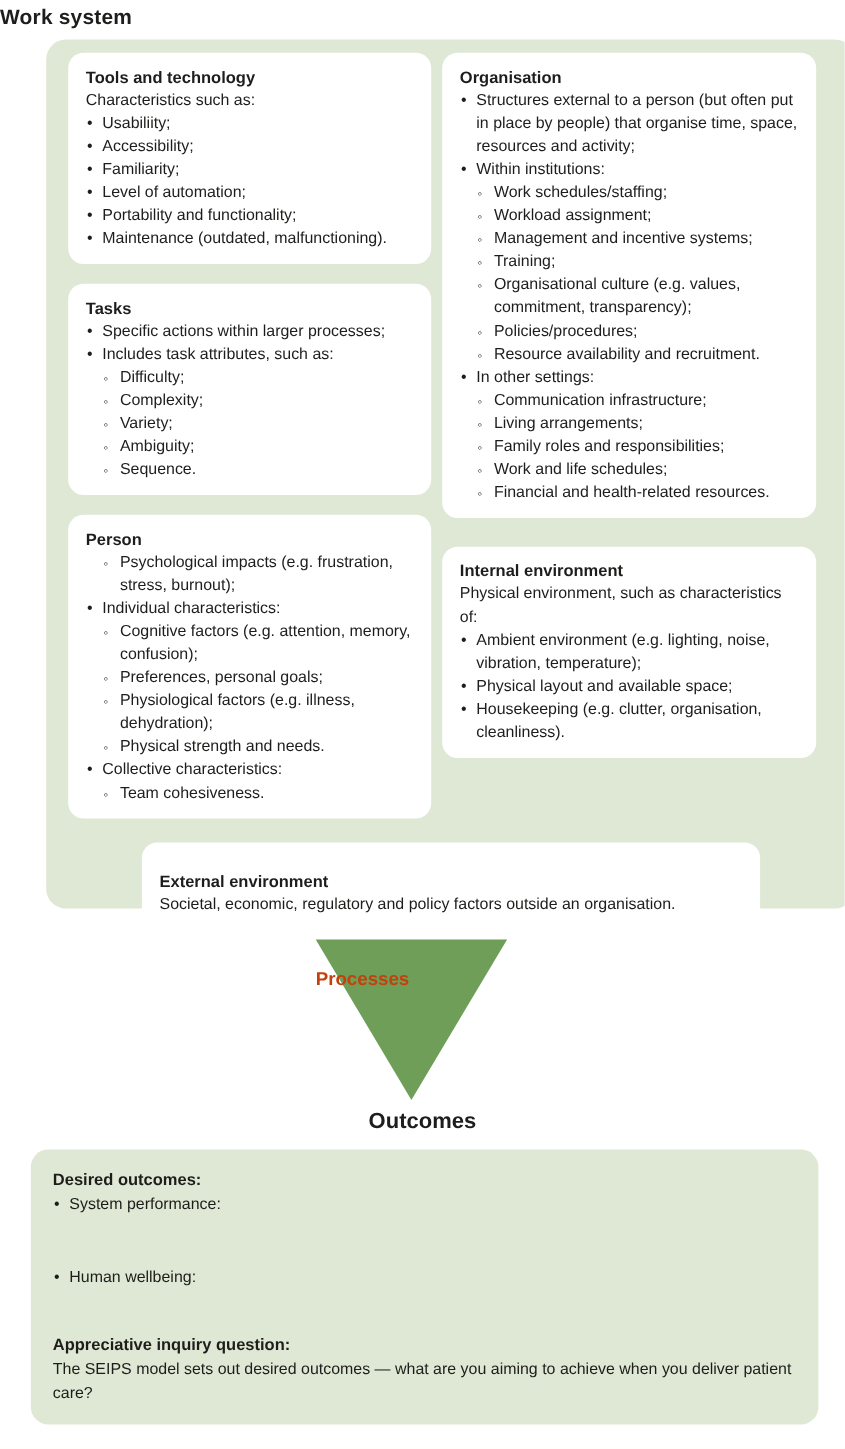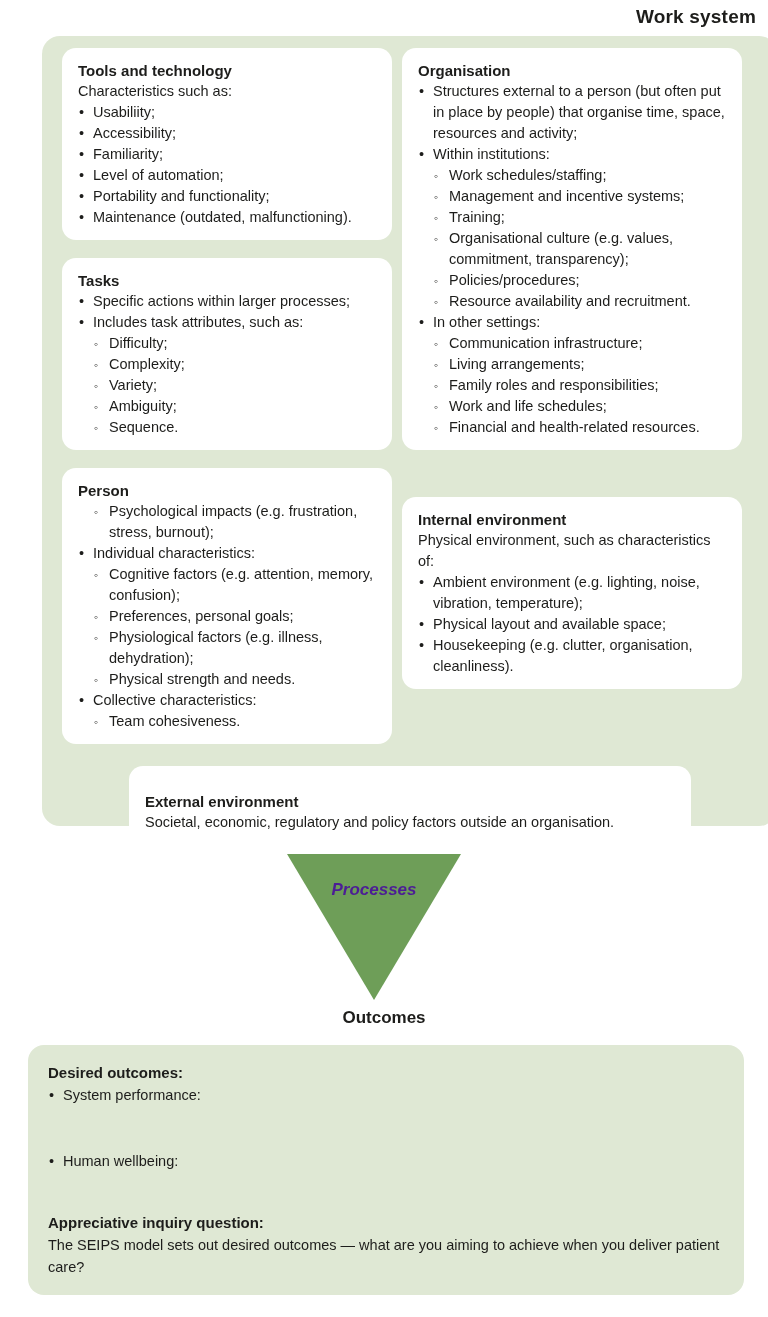"Work system" .main-title { text-align: right -> left }
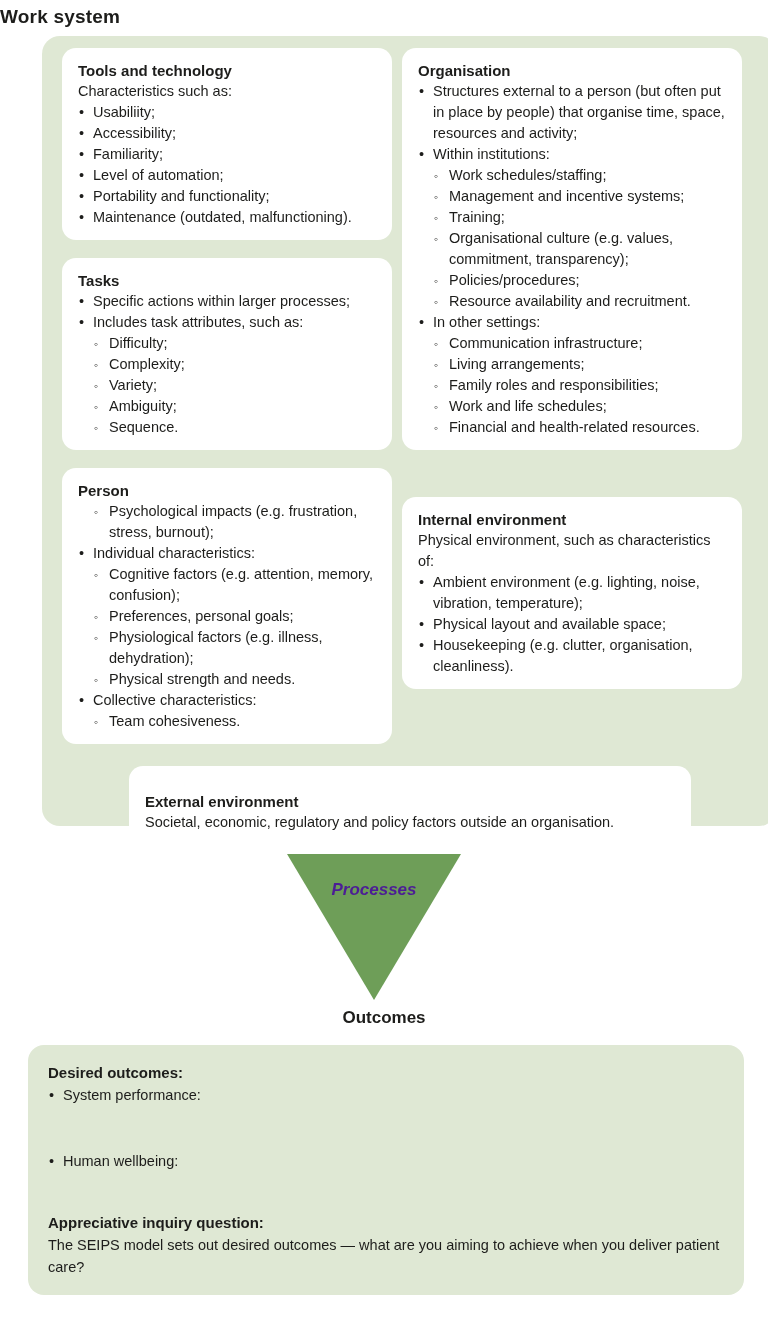"Workload assignment;" div.li { html: none -> <div>Workload assignment;</div> }
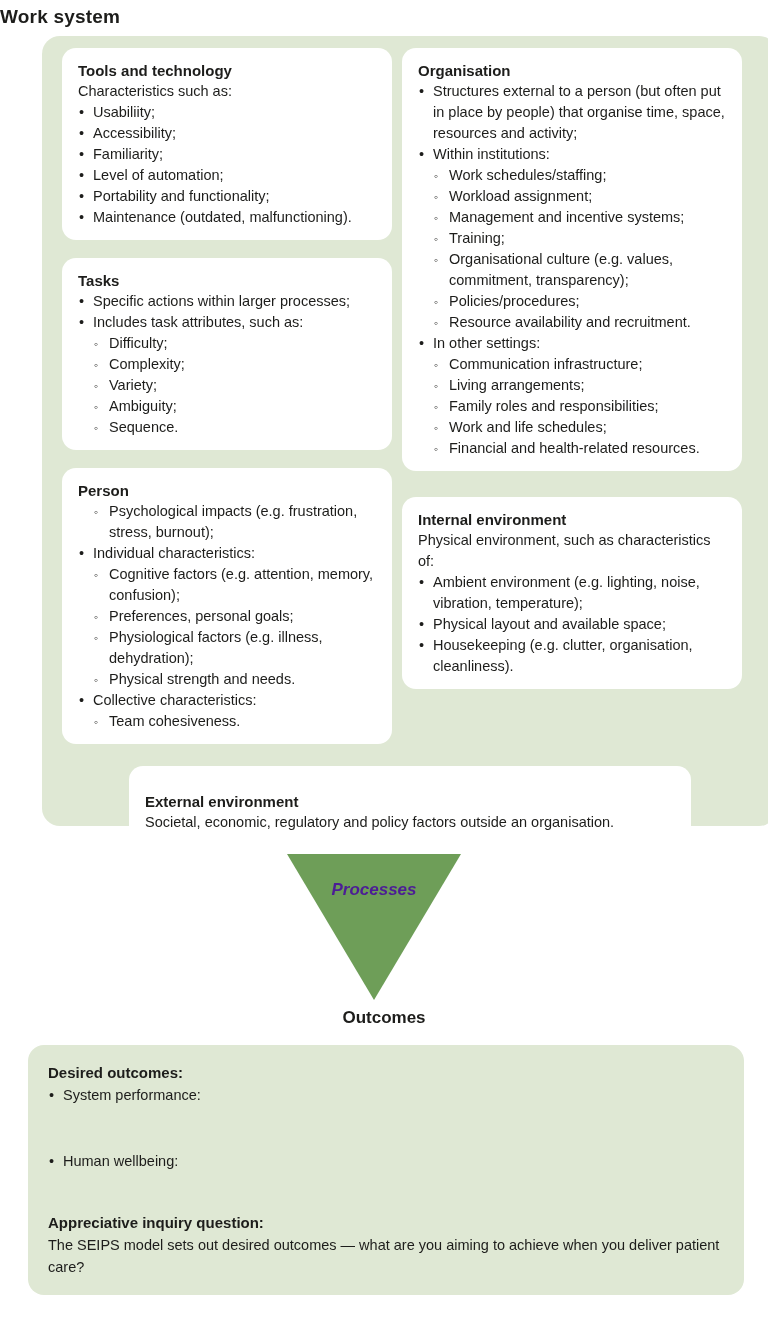"Processes" .tri-label { color: #4c1d95 -> #c2410c; font-style: italic -> none; text-align: center -> none }
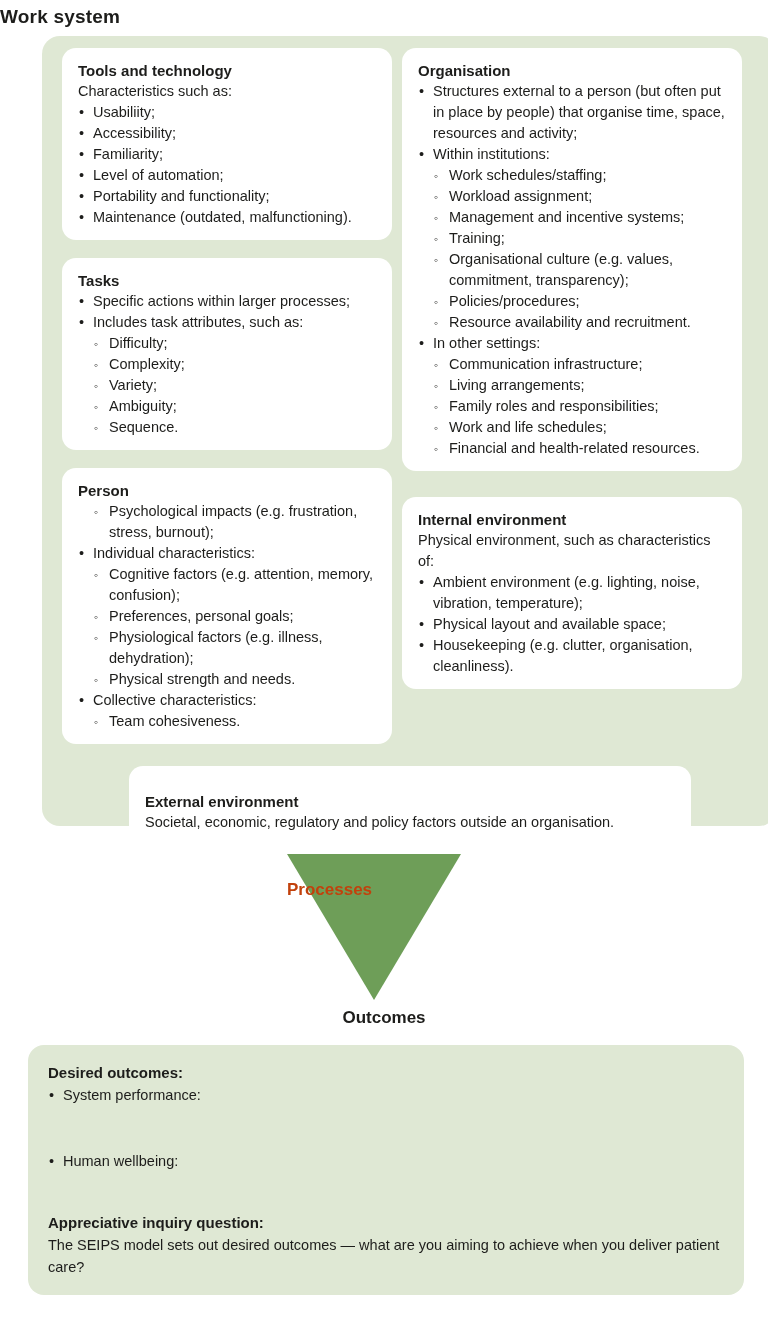"Outcomes" .outcomes-title { font-size: 17px -> 20px }
